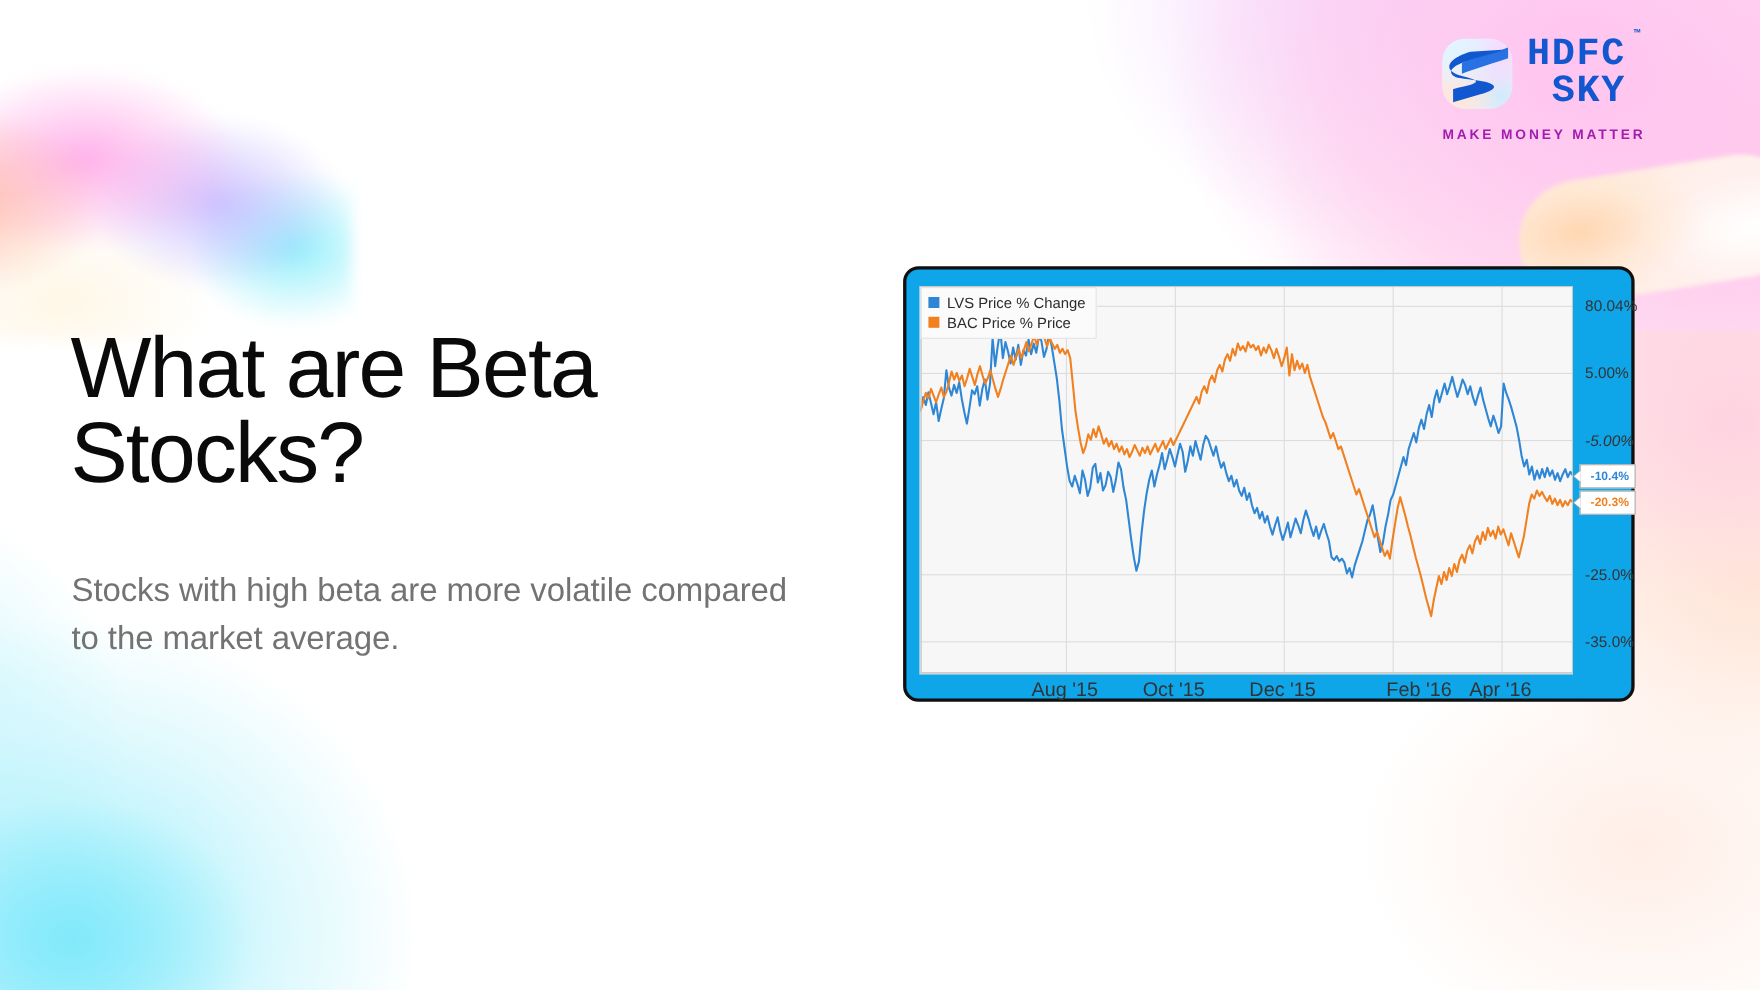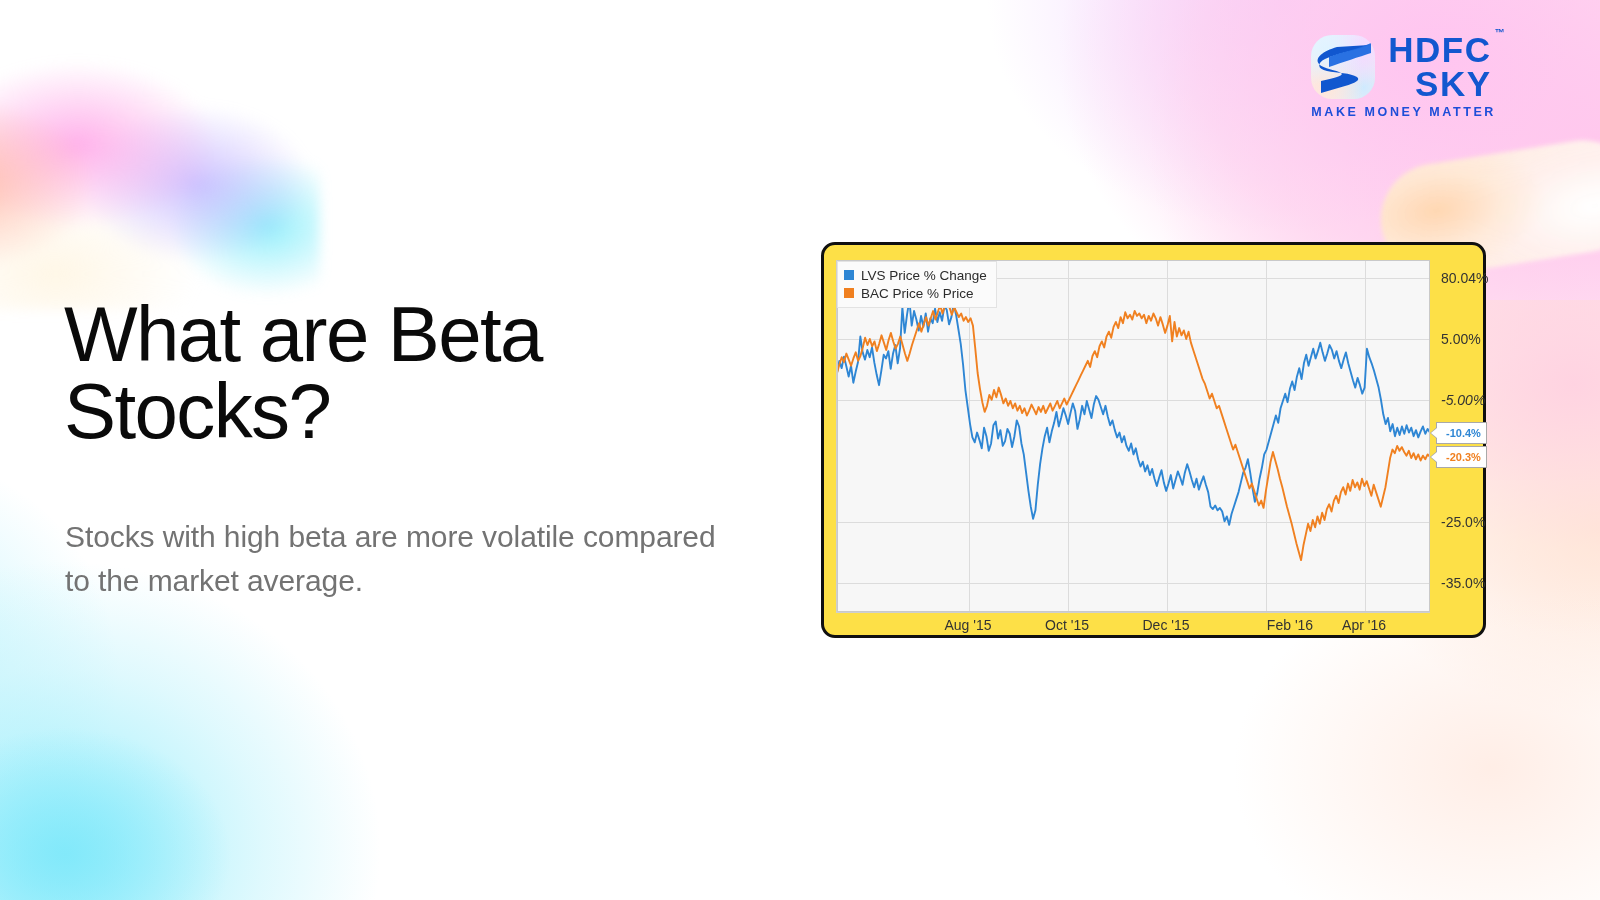"HDFC" #logo-row { font-family: none -> Liberation Mono, monospace }
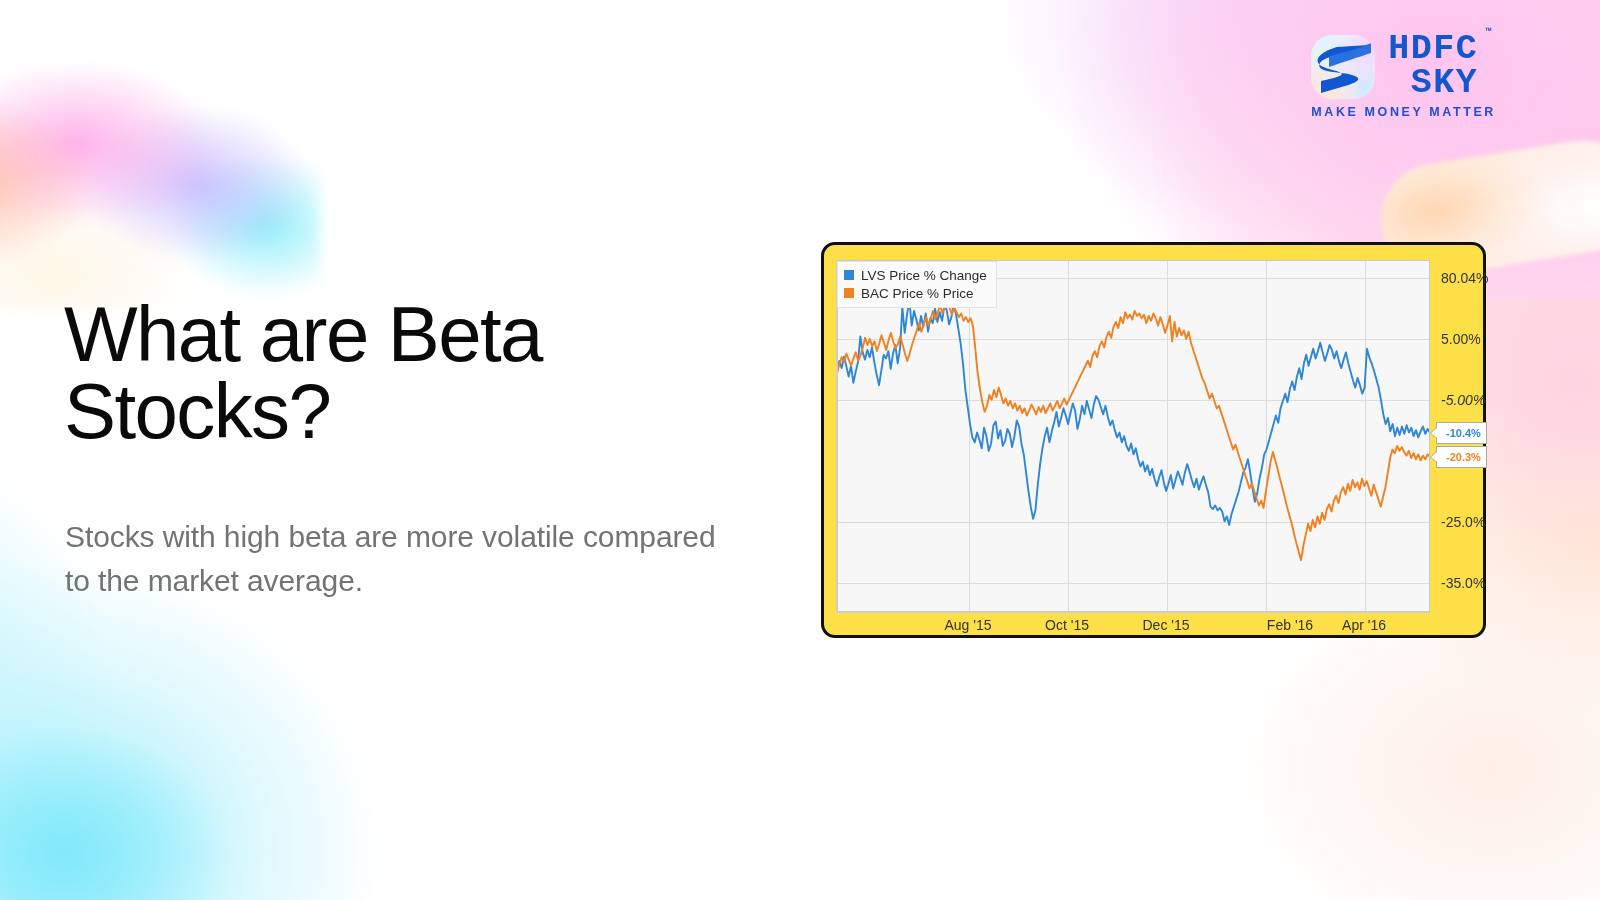"MAKE MONEY MATTER" #logo-tag { color: #1d4ed8 -> #a21caf; margin-top: 5px -> 15px }
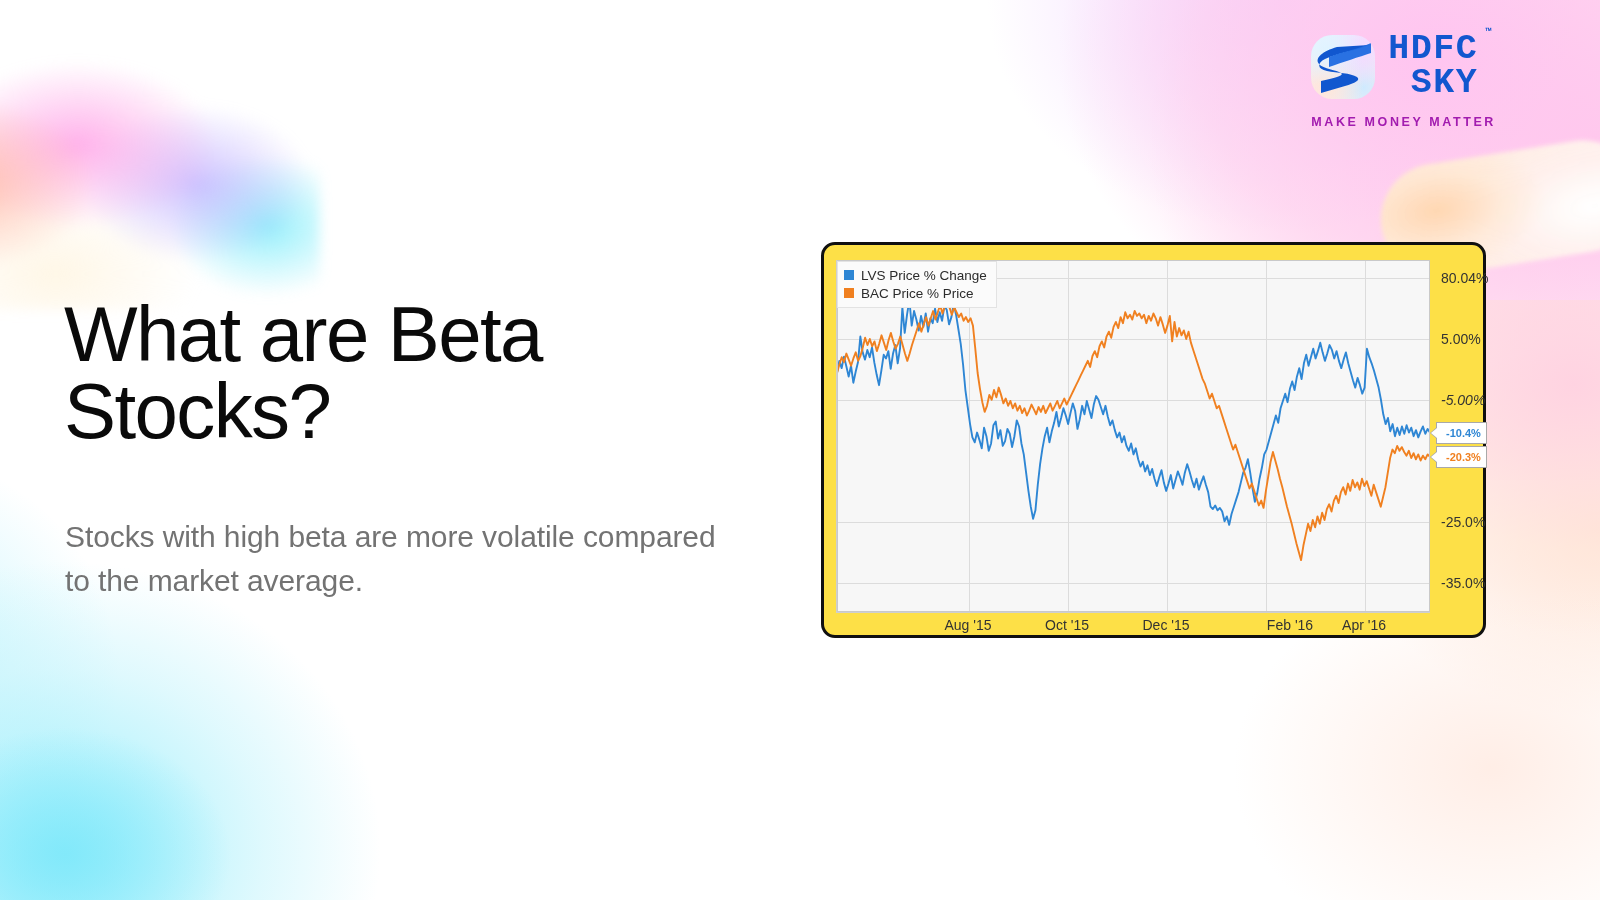"LVS Price % Change" #chart-card { background: #fde047 -> #0ea5e9 }
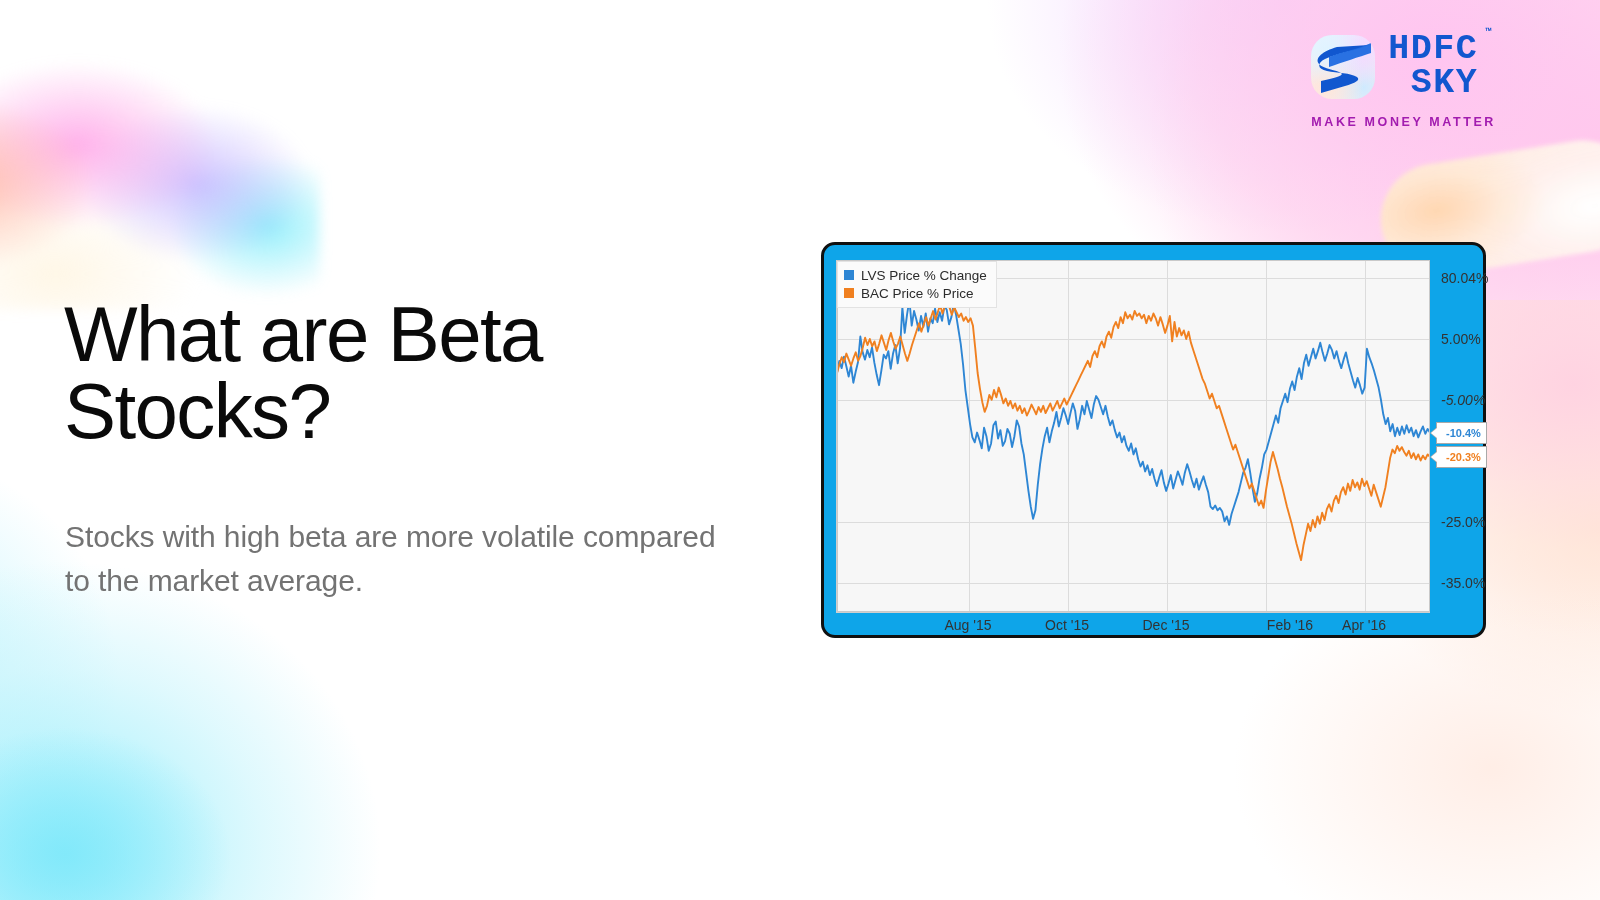"Aug '15" .xtick { font-size: 14px -> 18px }
